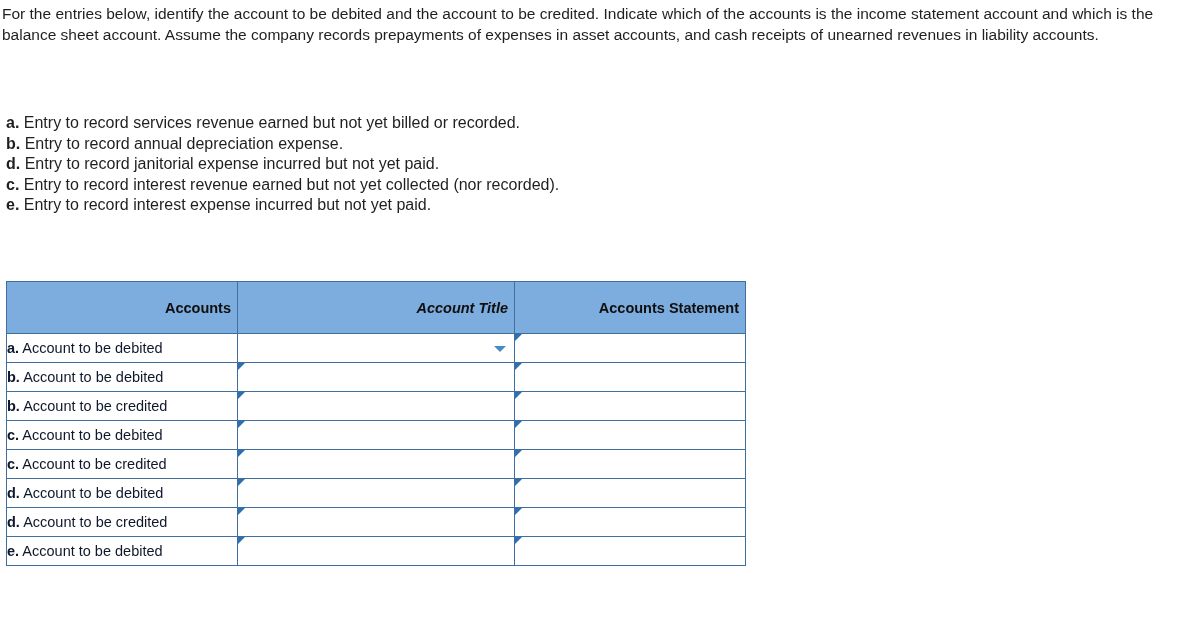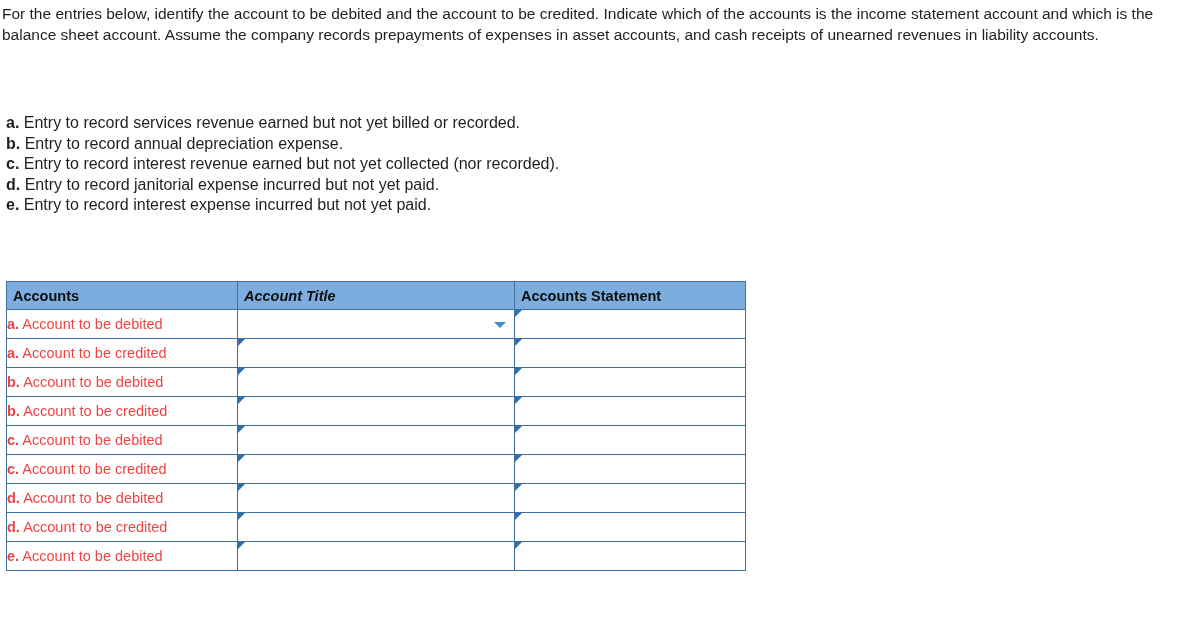"c. Entry to record interest" div.entry-line { order: before "d. Entry to record janitorial" -> after "d. Entry to record janitorial" }
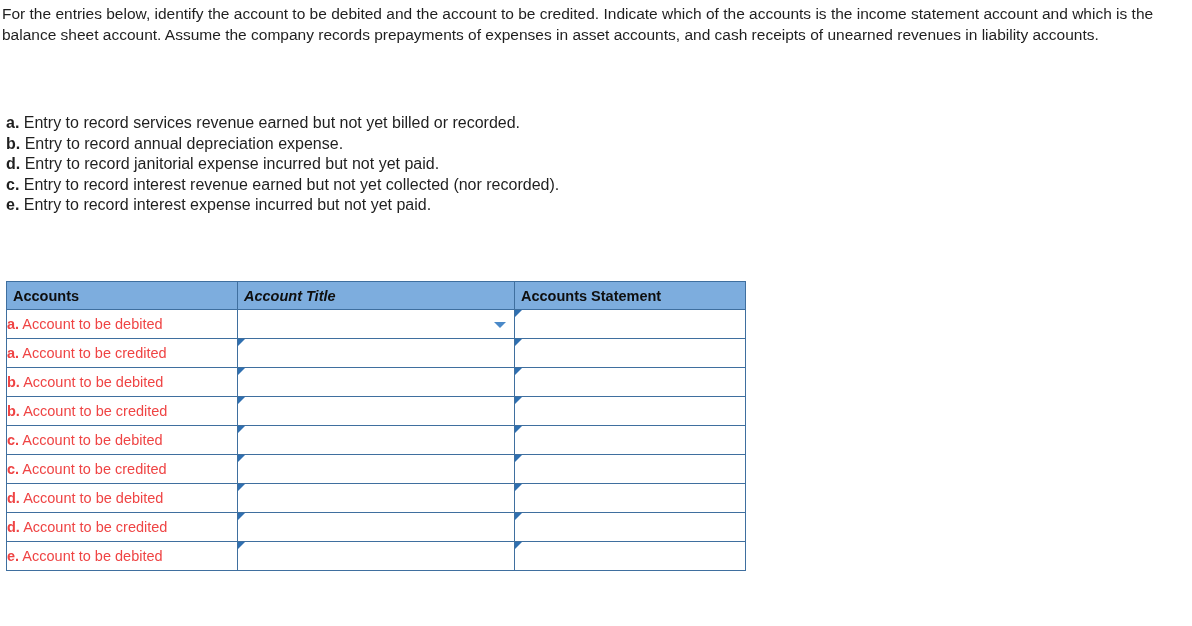"Accounts" table.grid th { padding: 0 6px -> 12px 6px; text-align: left -> right }
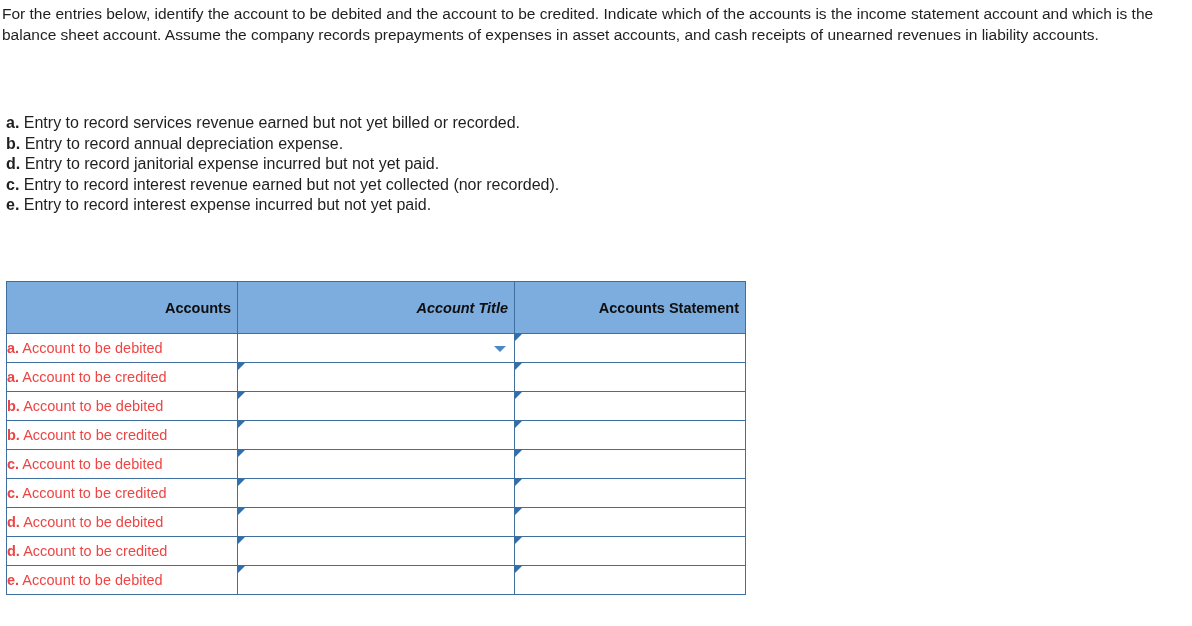"a. Account to be debited" td.accounts-cell { color: #ef4444 -> #0f172a }
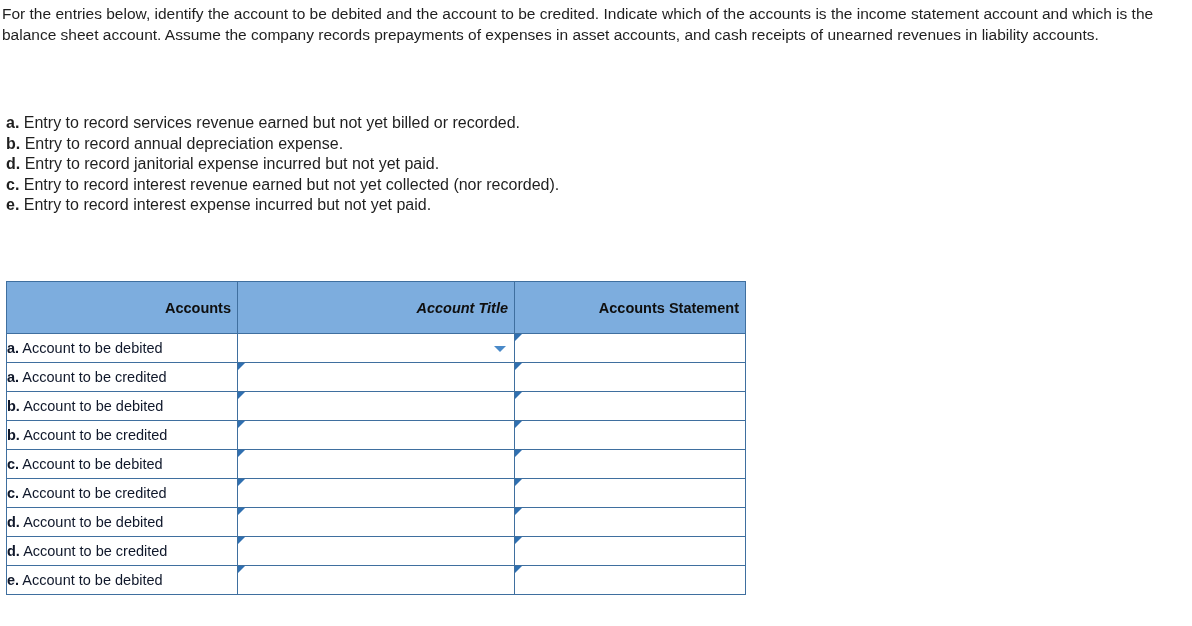"a. Account to be credited" tr { html: <tr> <td> <span>a.</span> <span>Account to be credited</span> </td> <td> <span></span> <div></div> </td> <td> <span></span> <div></div> </td> </tr> -> none }
